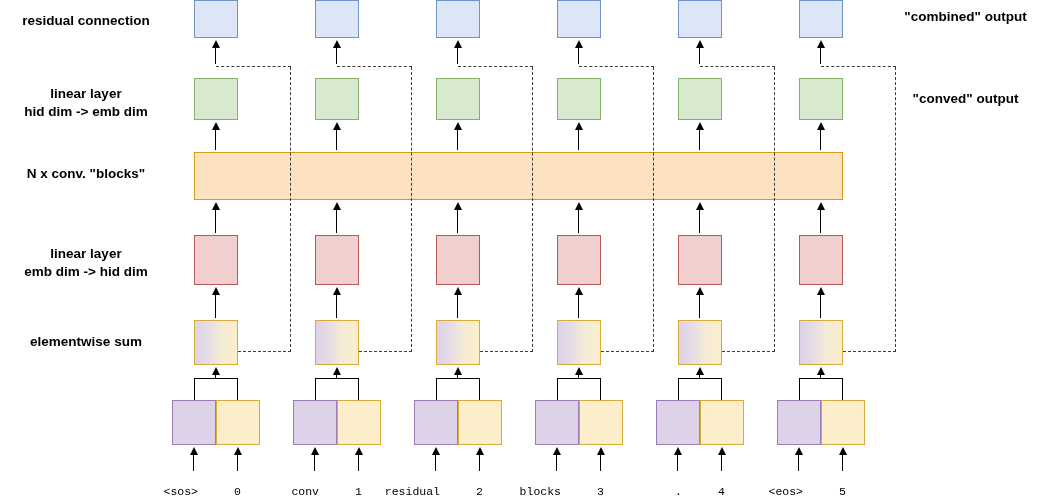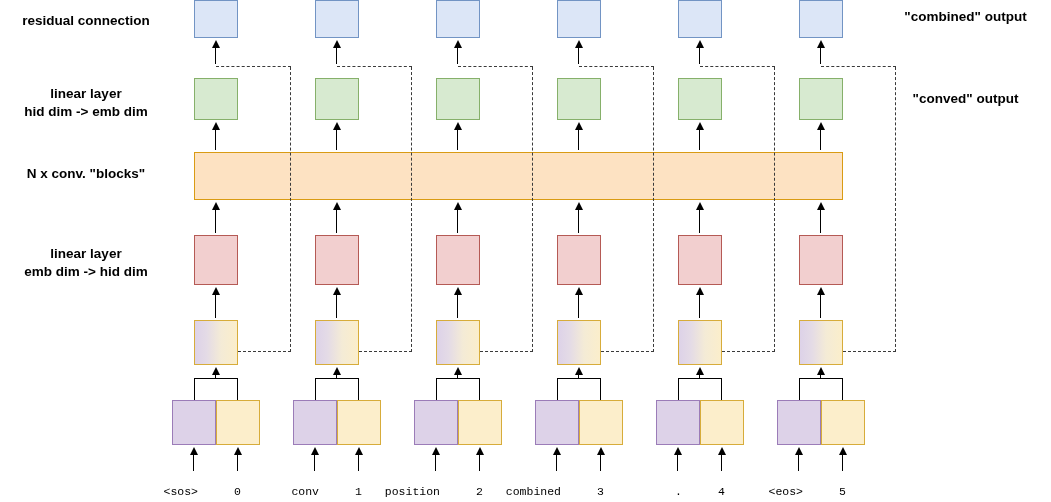"elementwise sum" div.side-label { html: none -> <div>elementwise sum</div> }
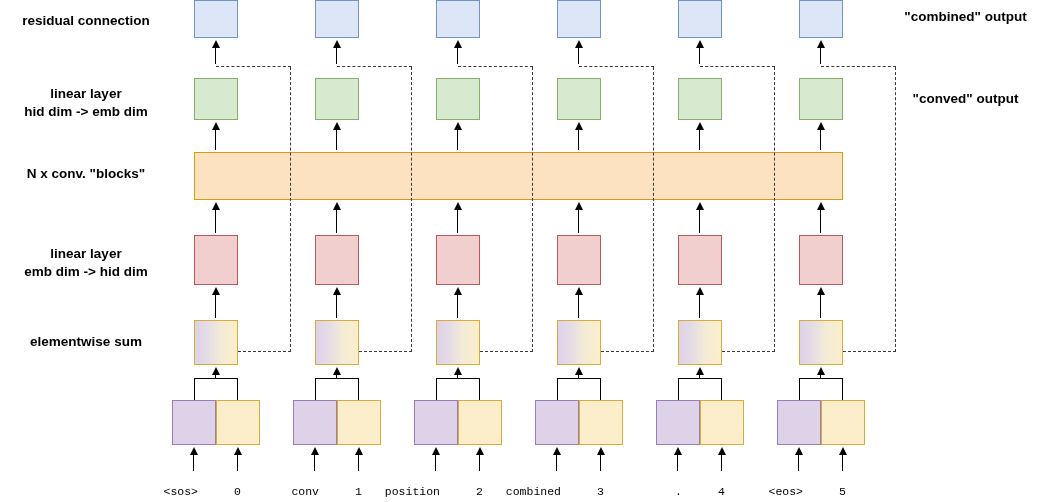"position" div.tok-cap { text: position -> residual }
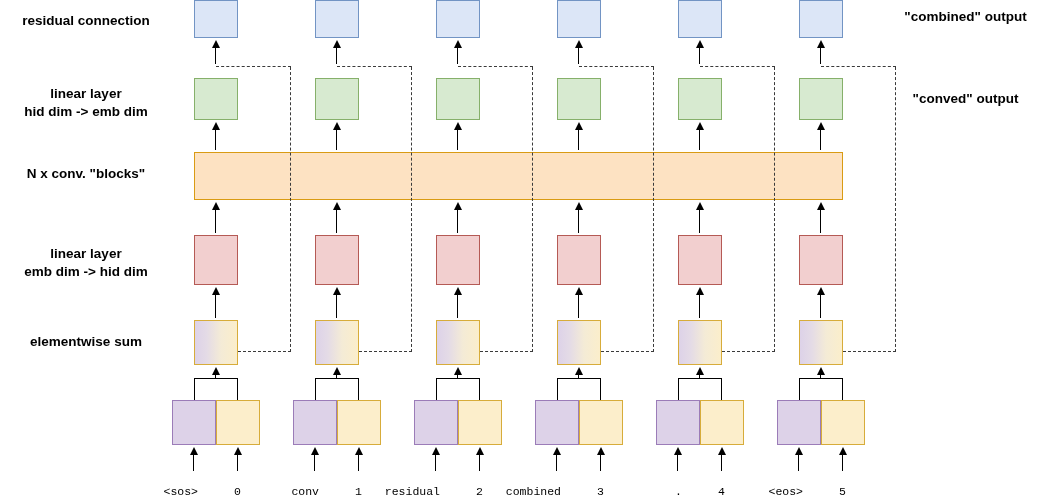"combined" div.tok-cap { text: combined -> blocks }
